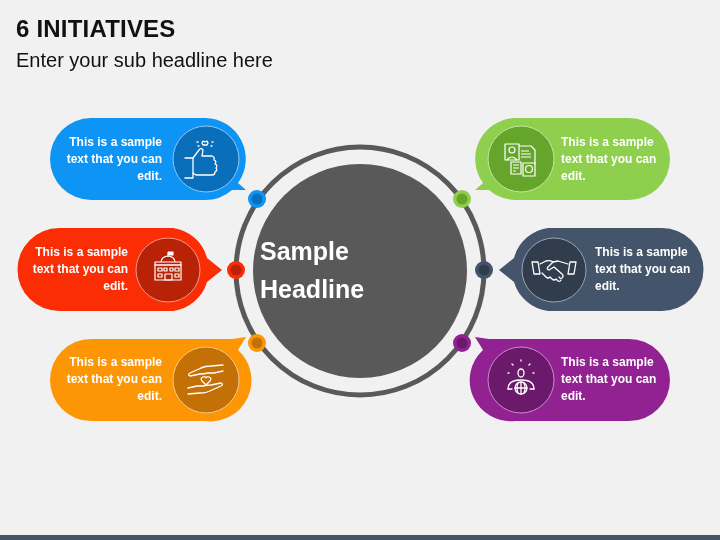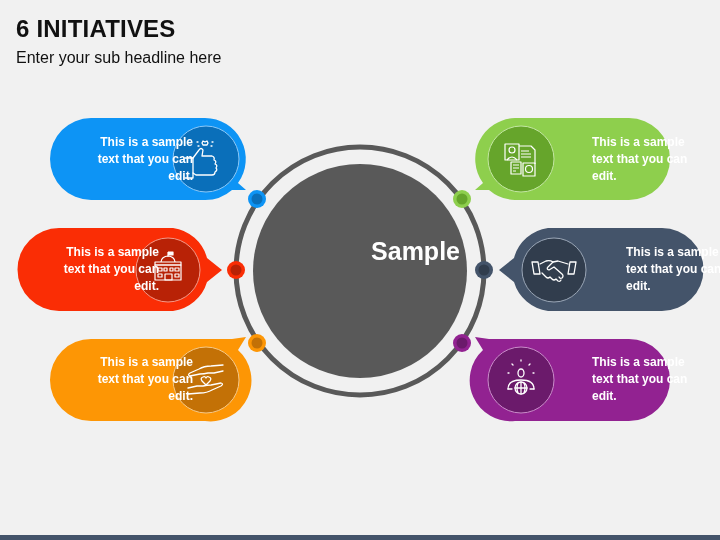"Enter your sub headline here" .subtitle { font-size: 16px -> 20px }
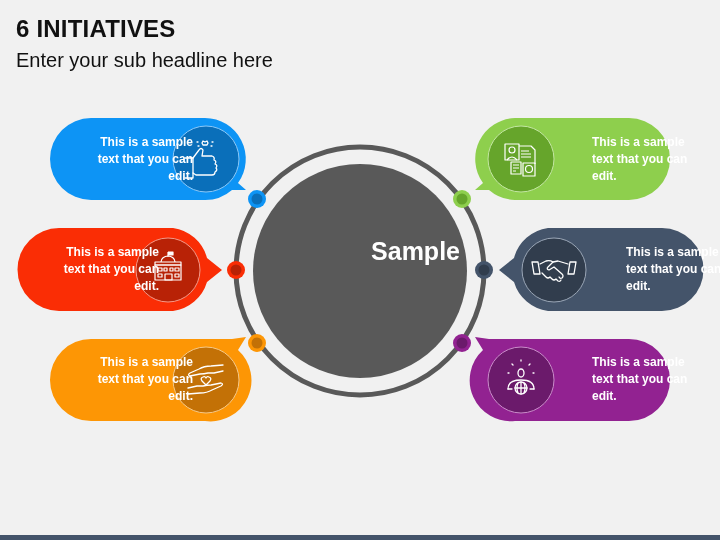"This is a sample text" .bubble-text { margin-left: 31px -> none }
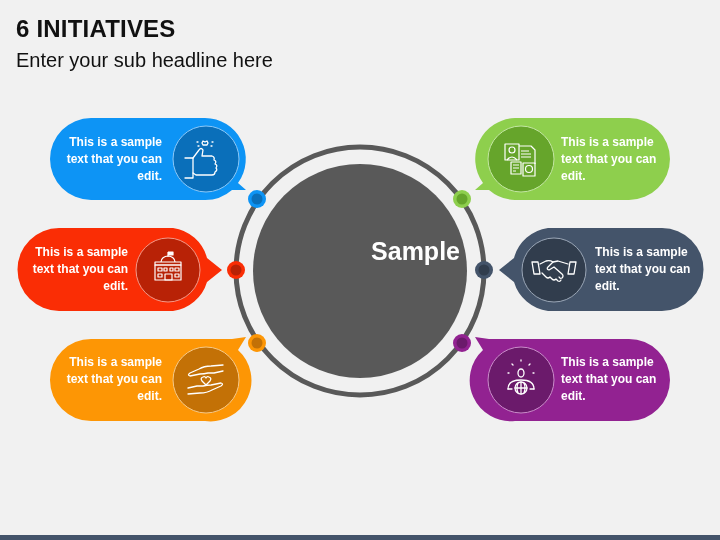"Sample" .center-label { text-align: right -> left }
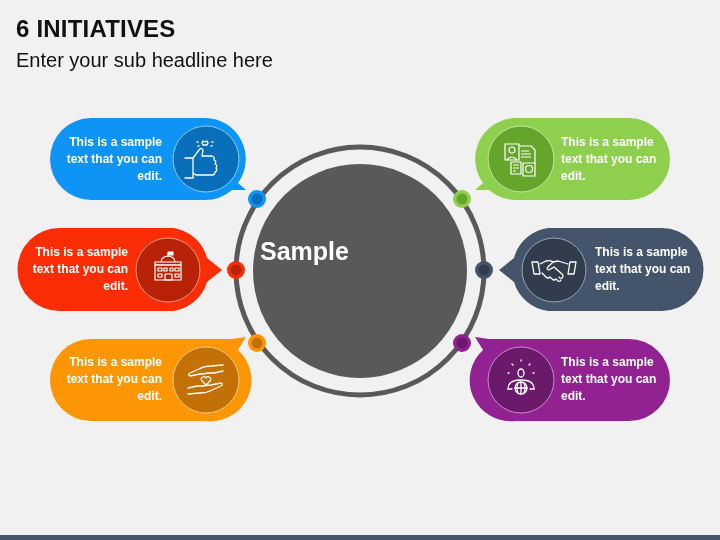"Headline" div { html: none -> <div>Headline</div> }
